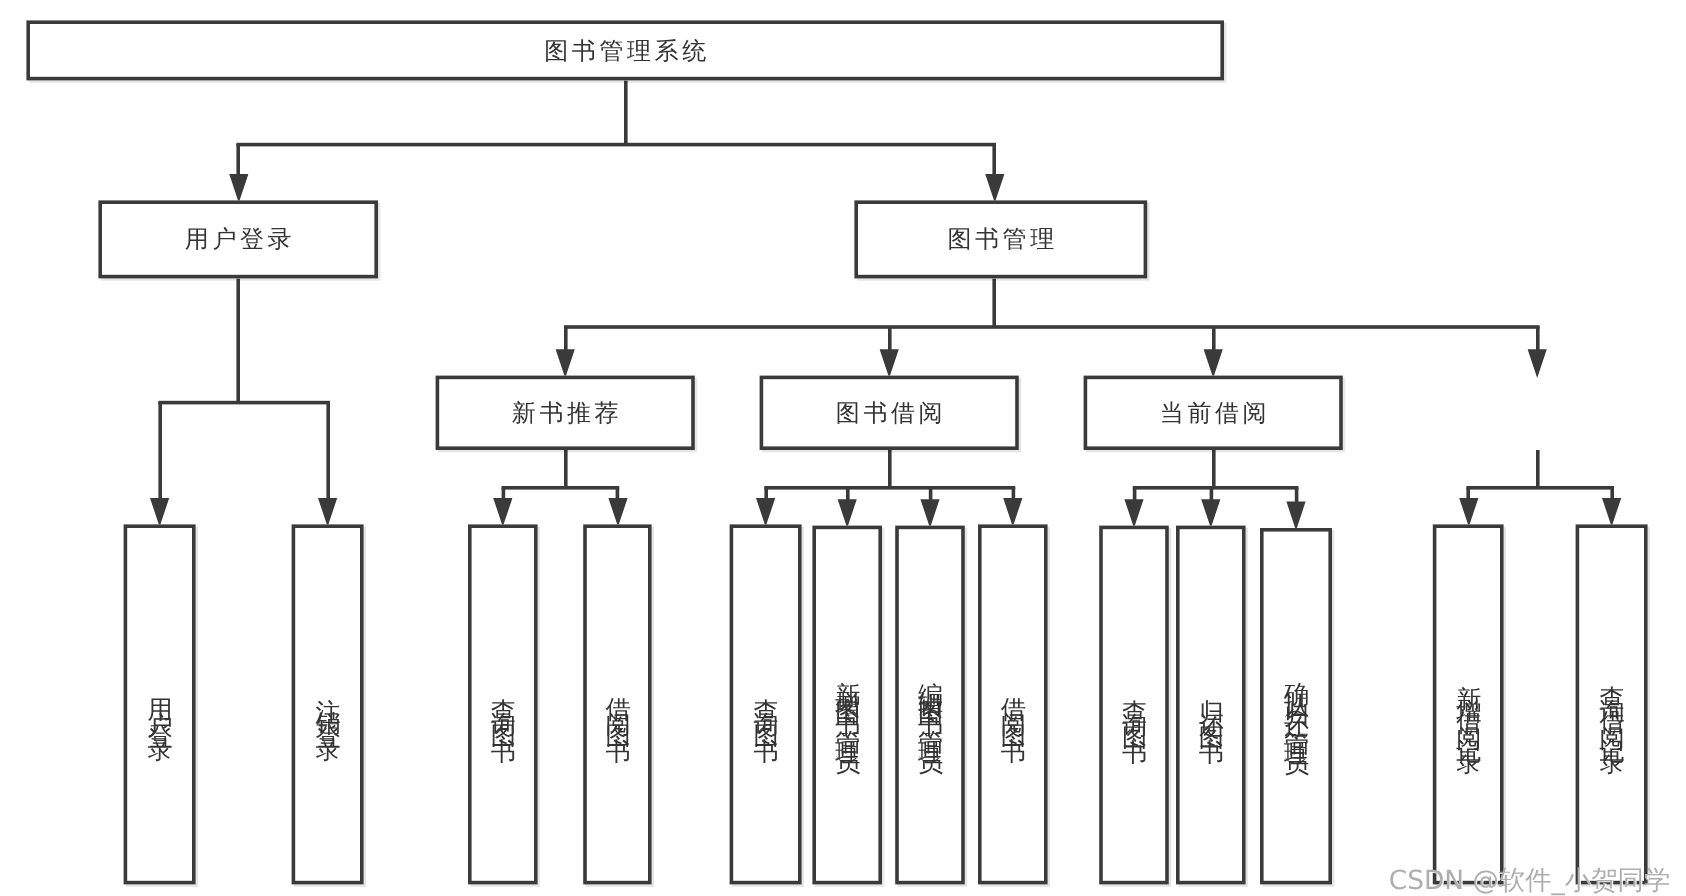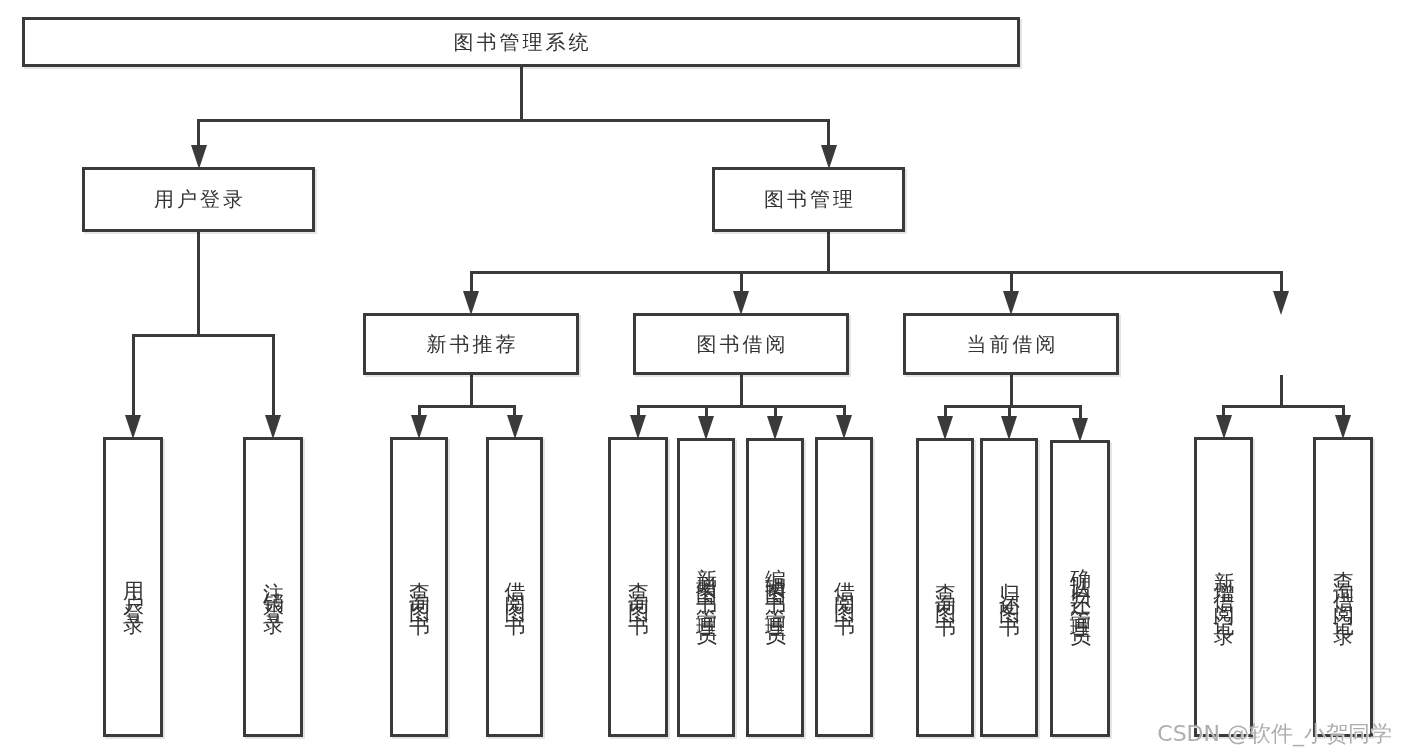"图书管理" div.node { width: 193px -> 244px }
